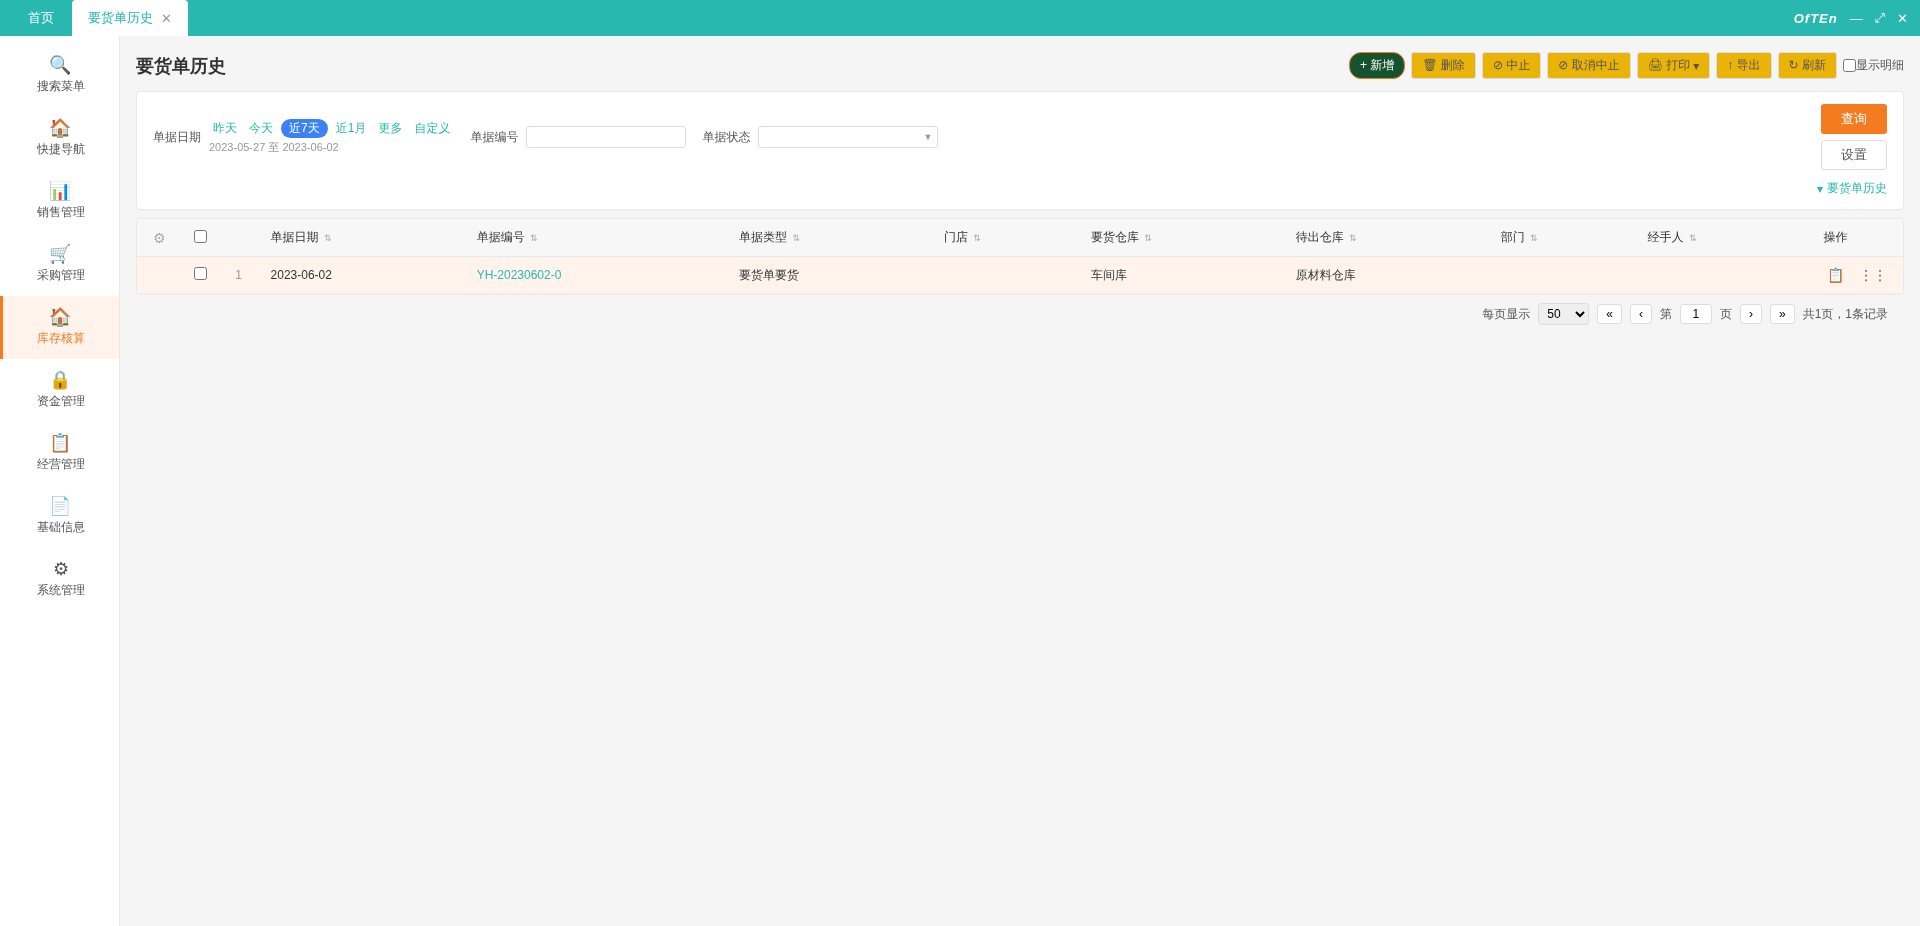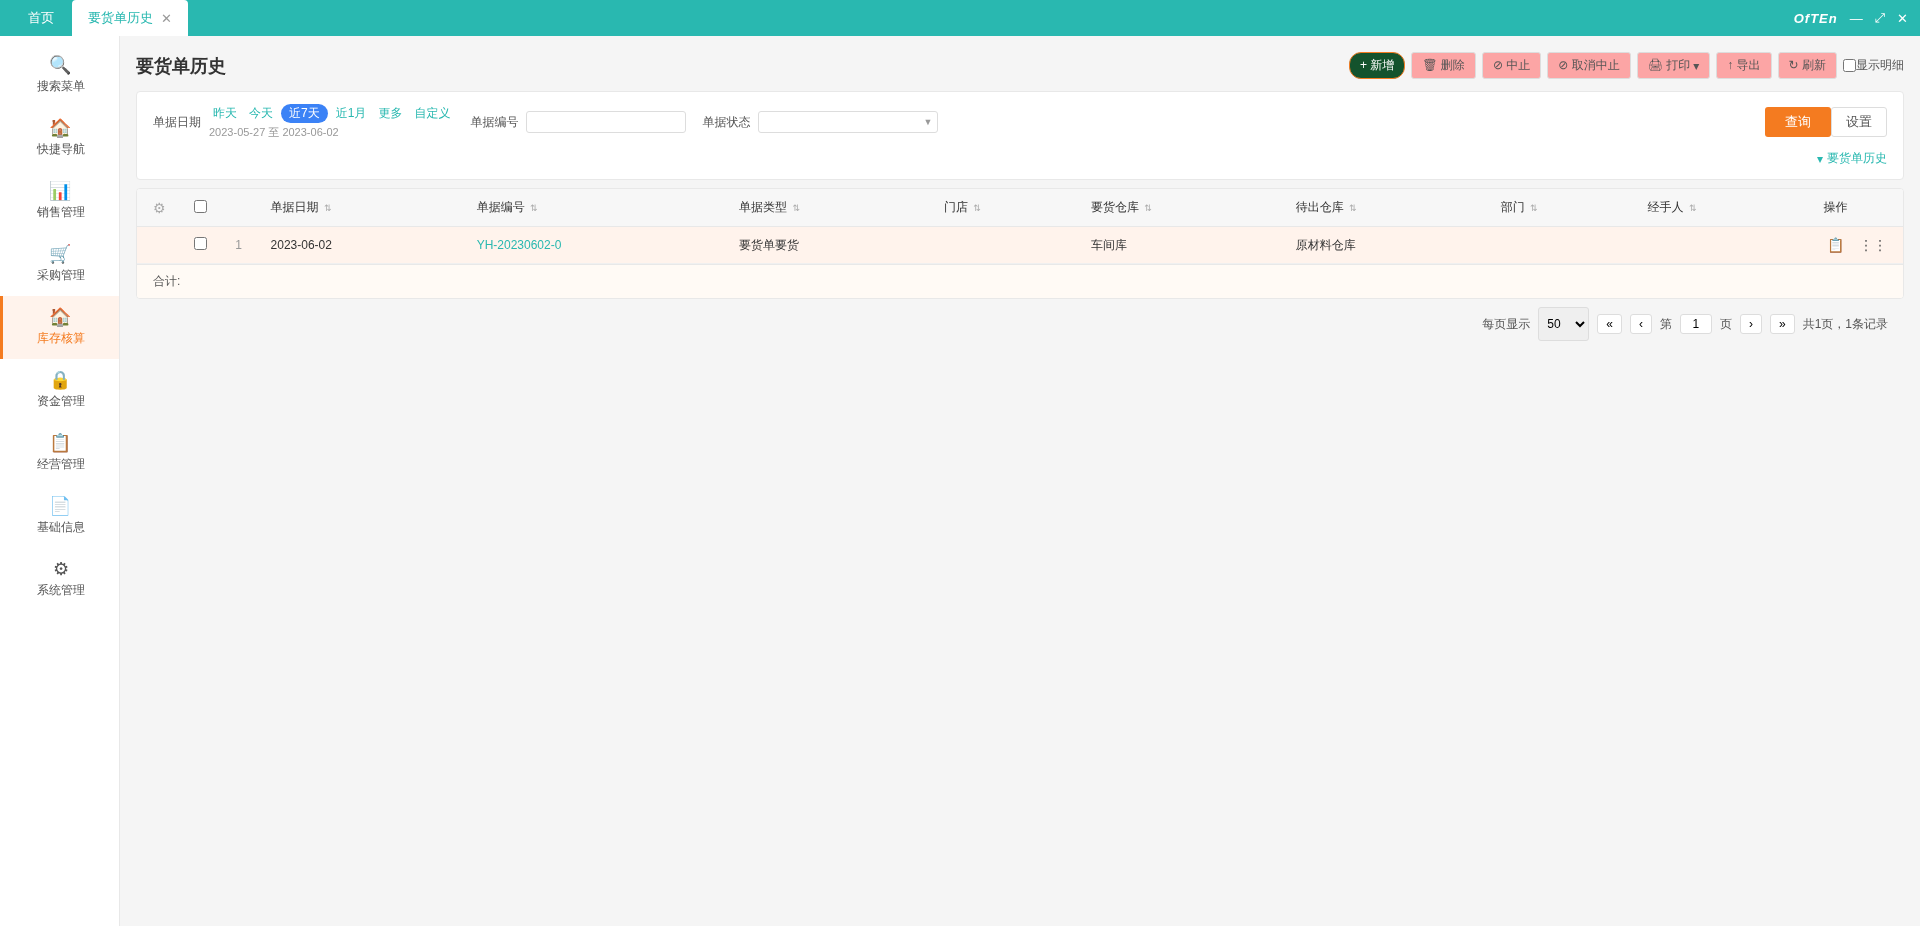"🗑 删除" .toolbar-btn { background: #fca5a5 -> #eab308 }
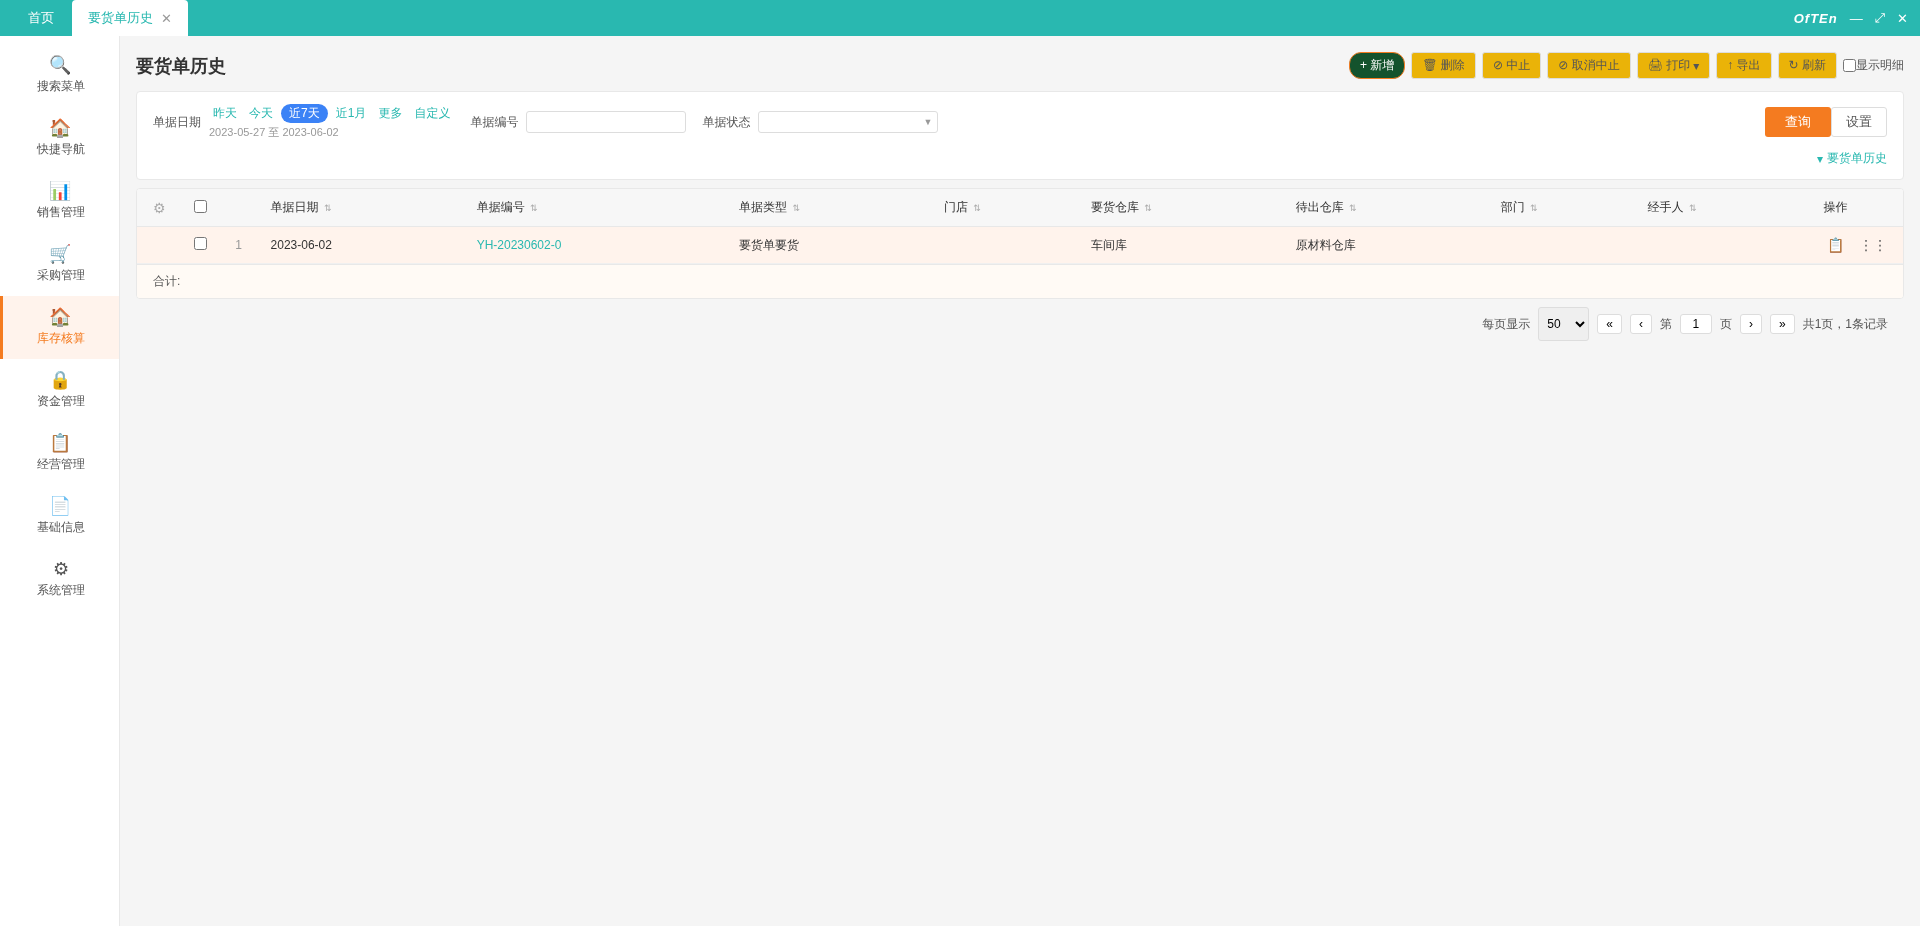"查询" .btn-group-right { flex-direction: none -> column; gap: none -> 6px }
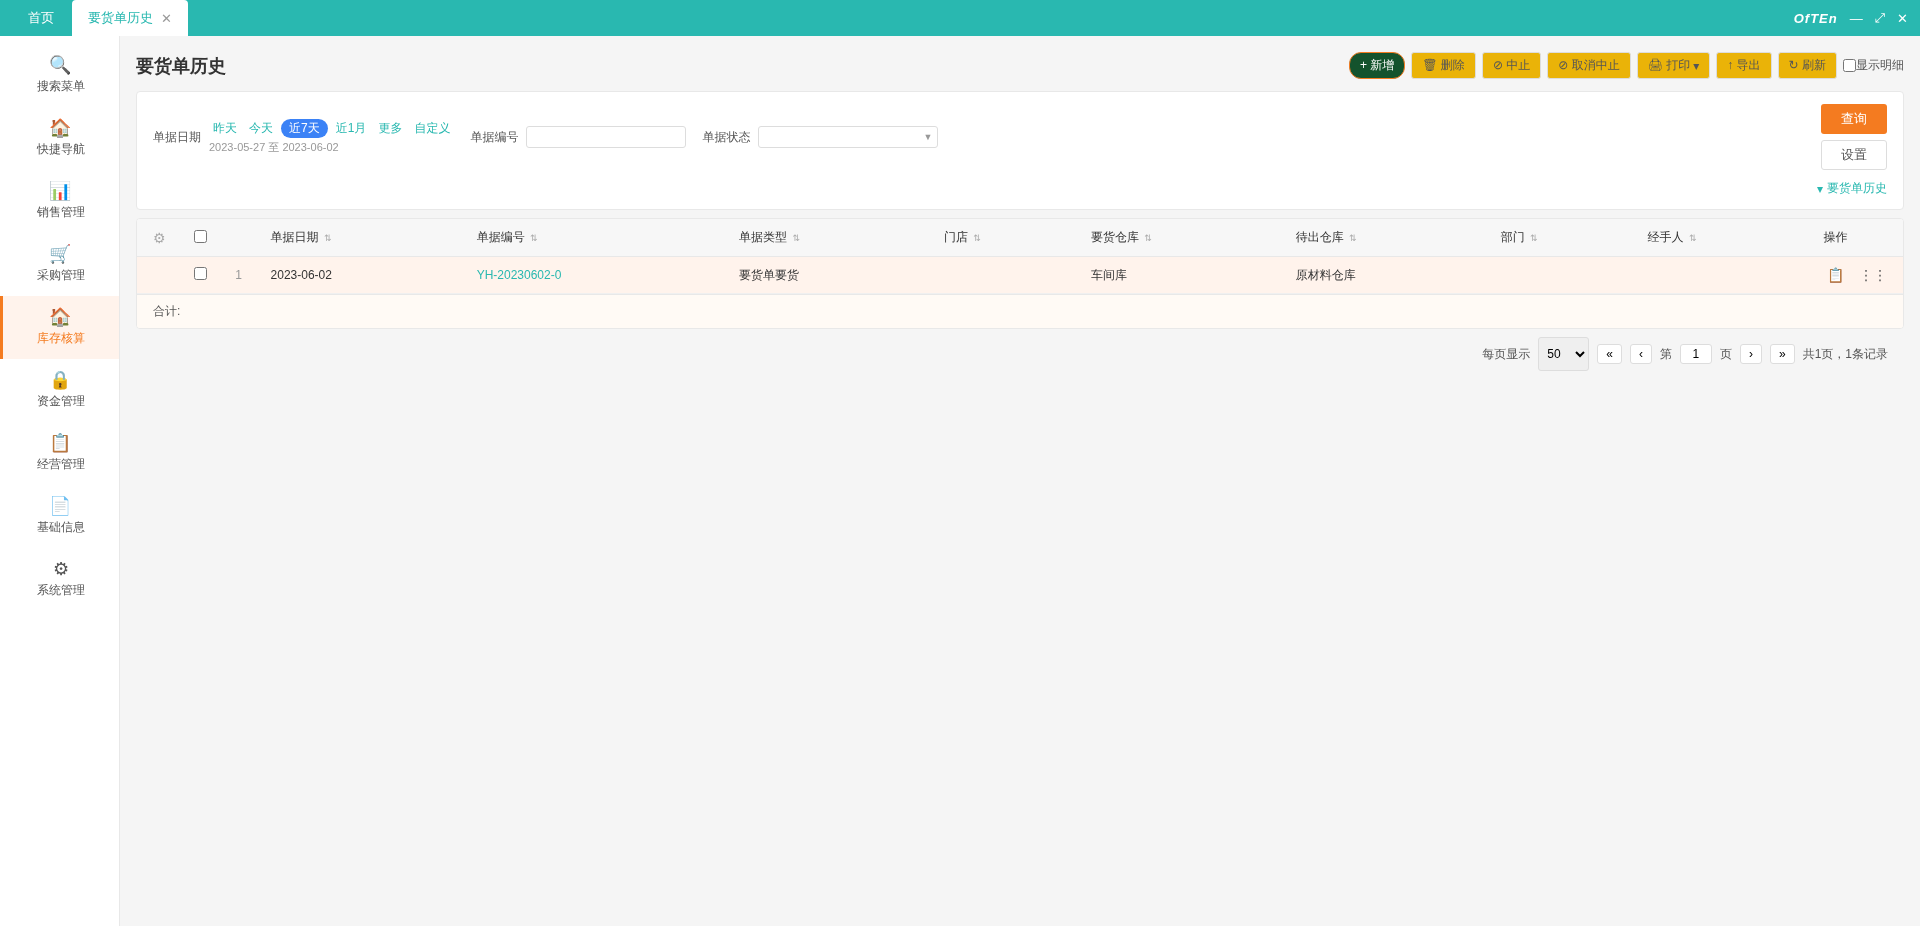"合计:" div.table-footer { html: <div> <span>合计:</span> </div> -> none }
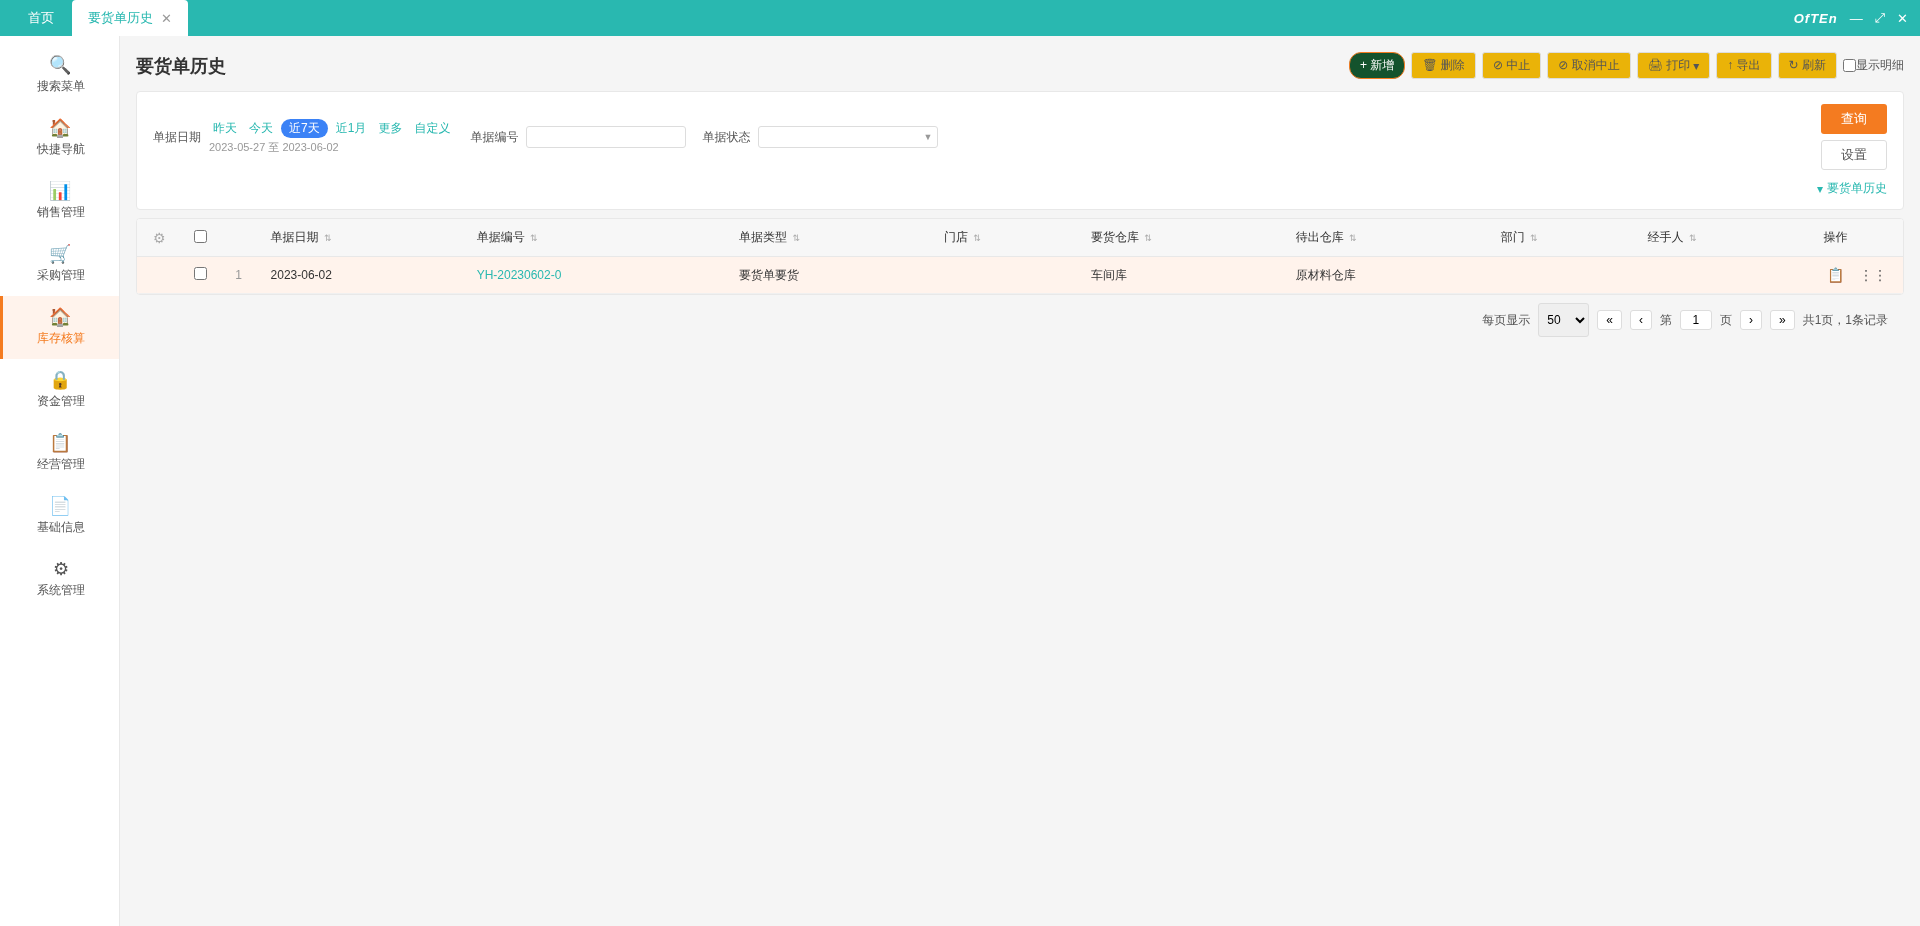"50" .page-size-select { padding: 8px 4px -> 2px 4px }
